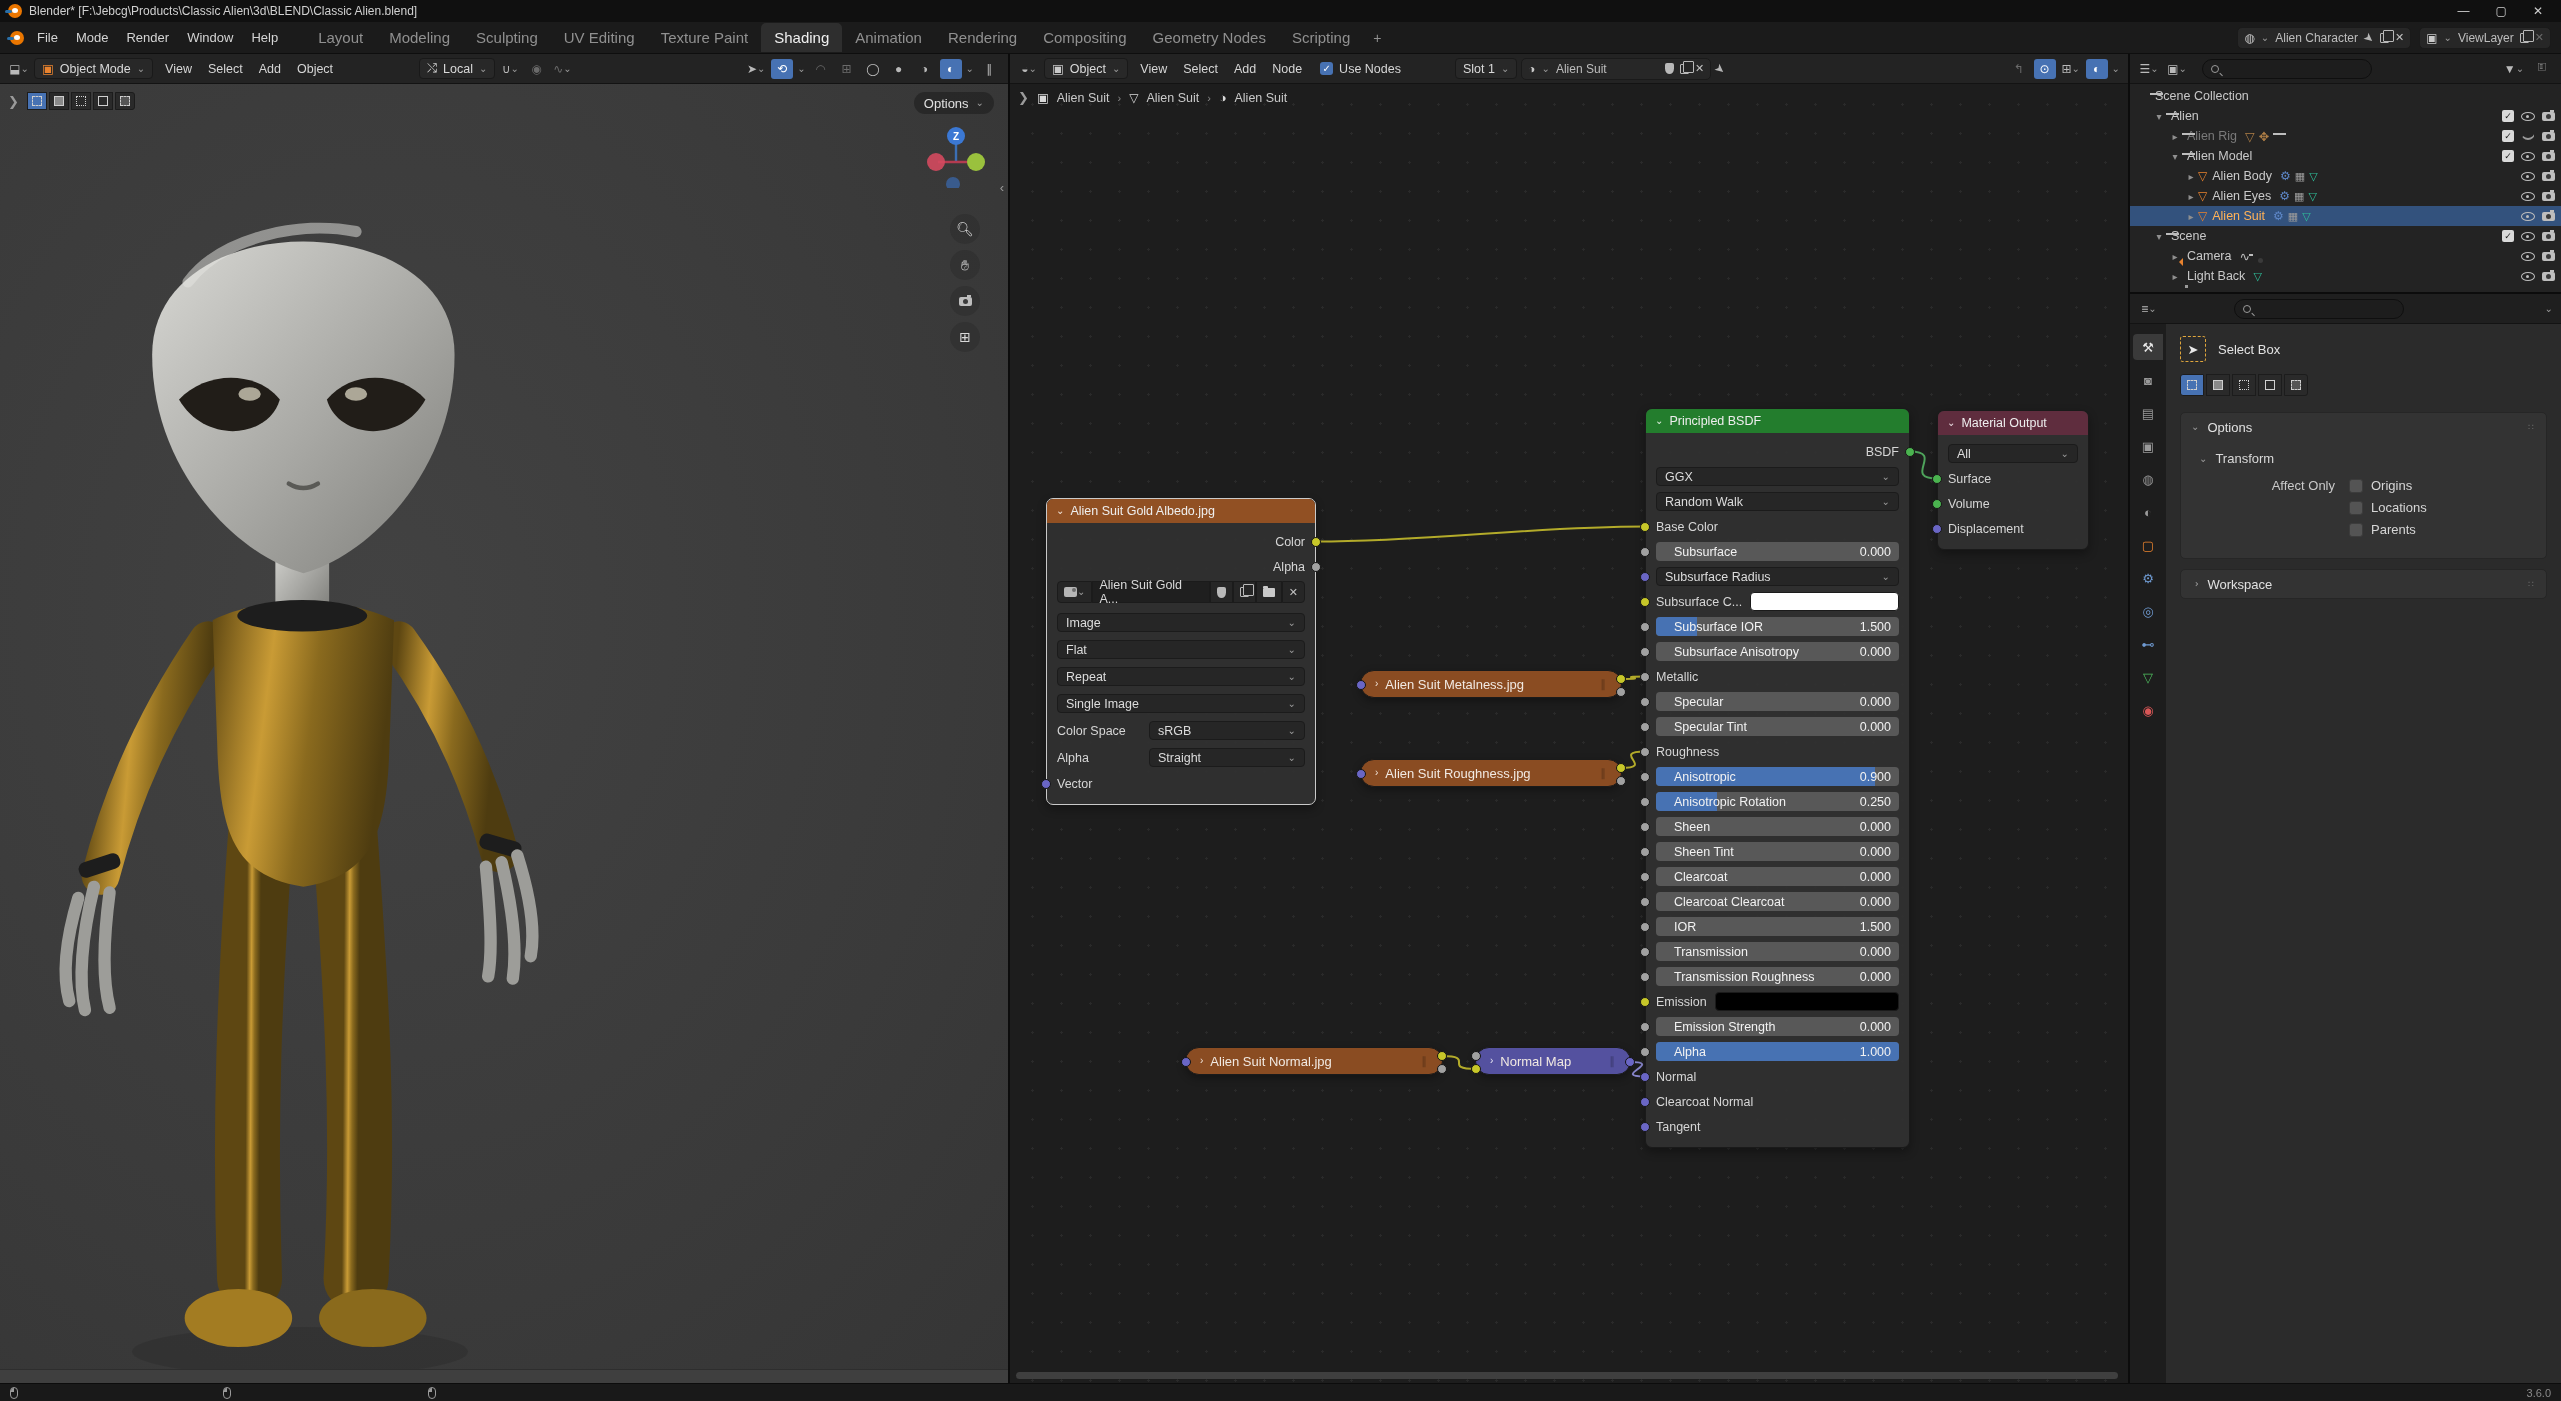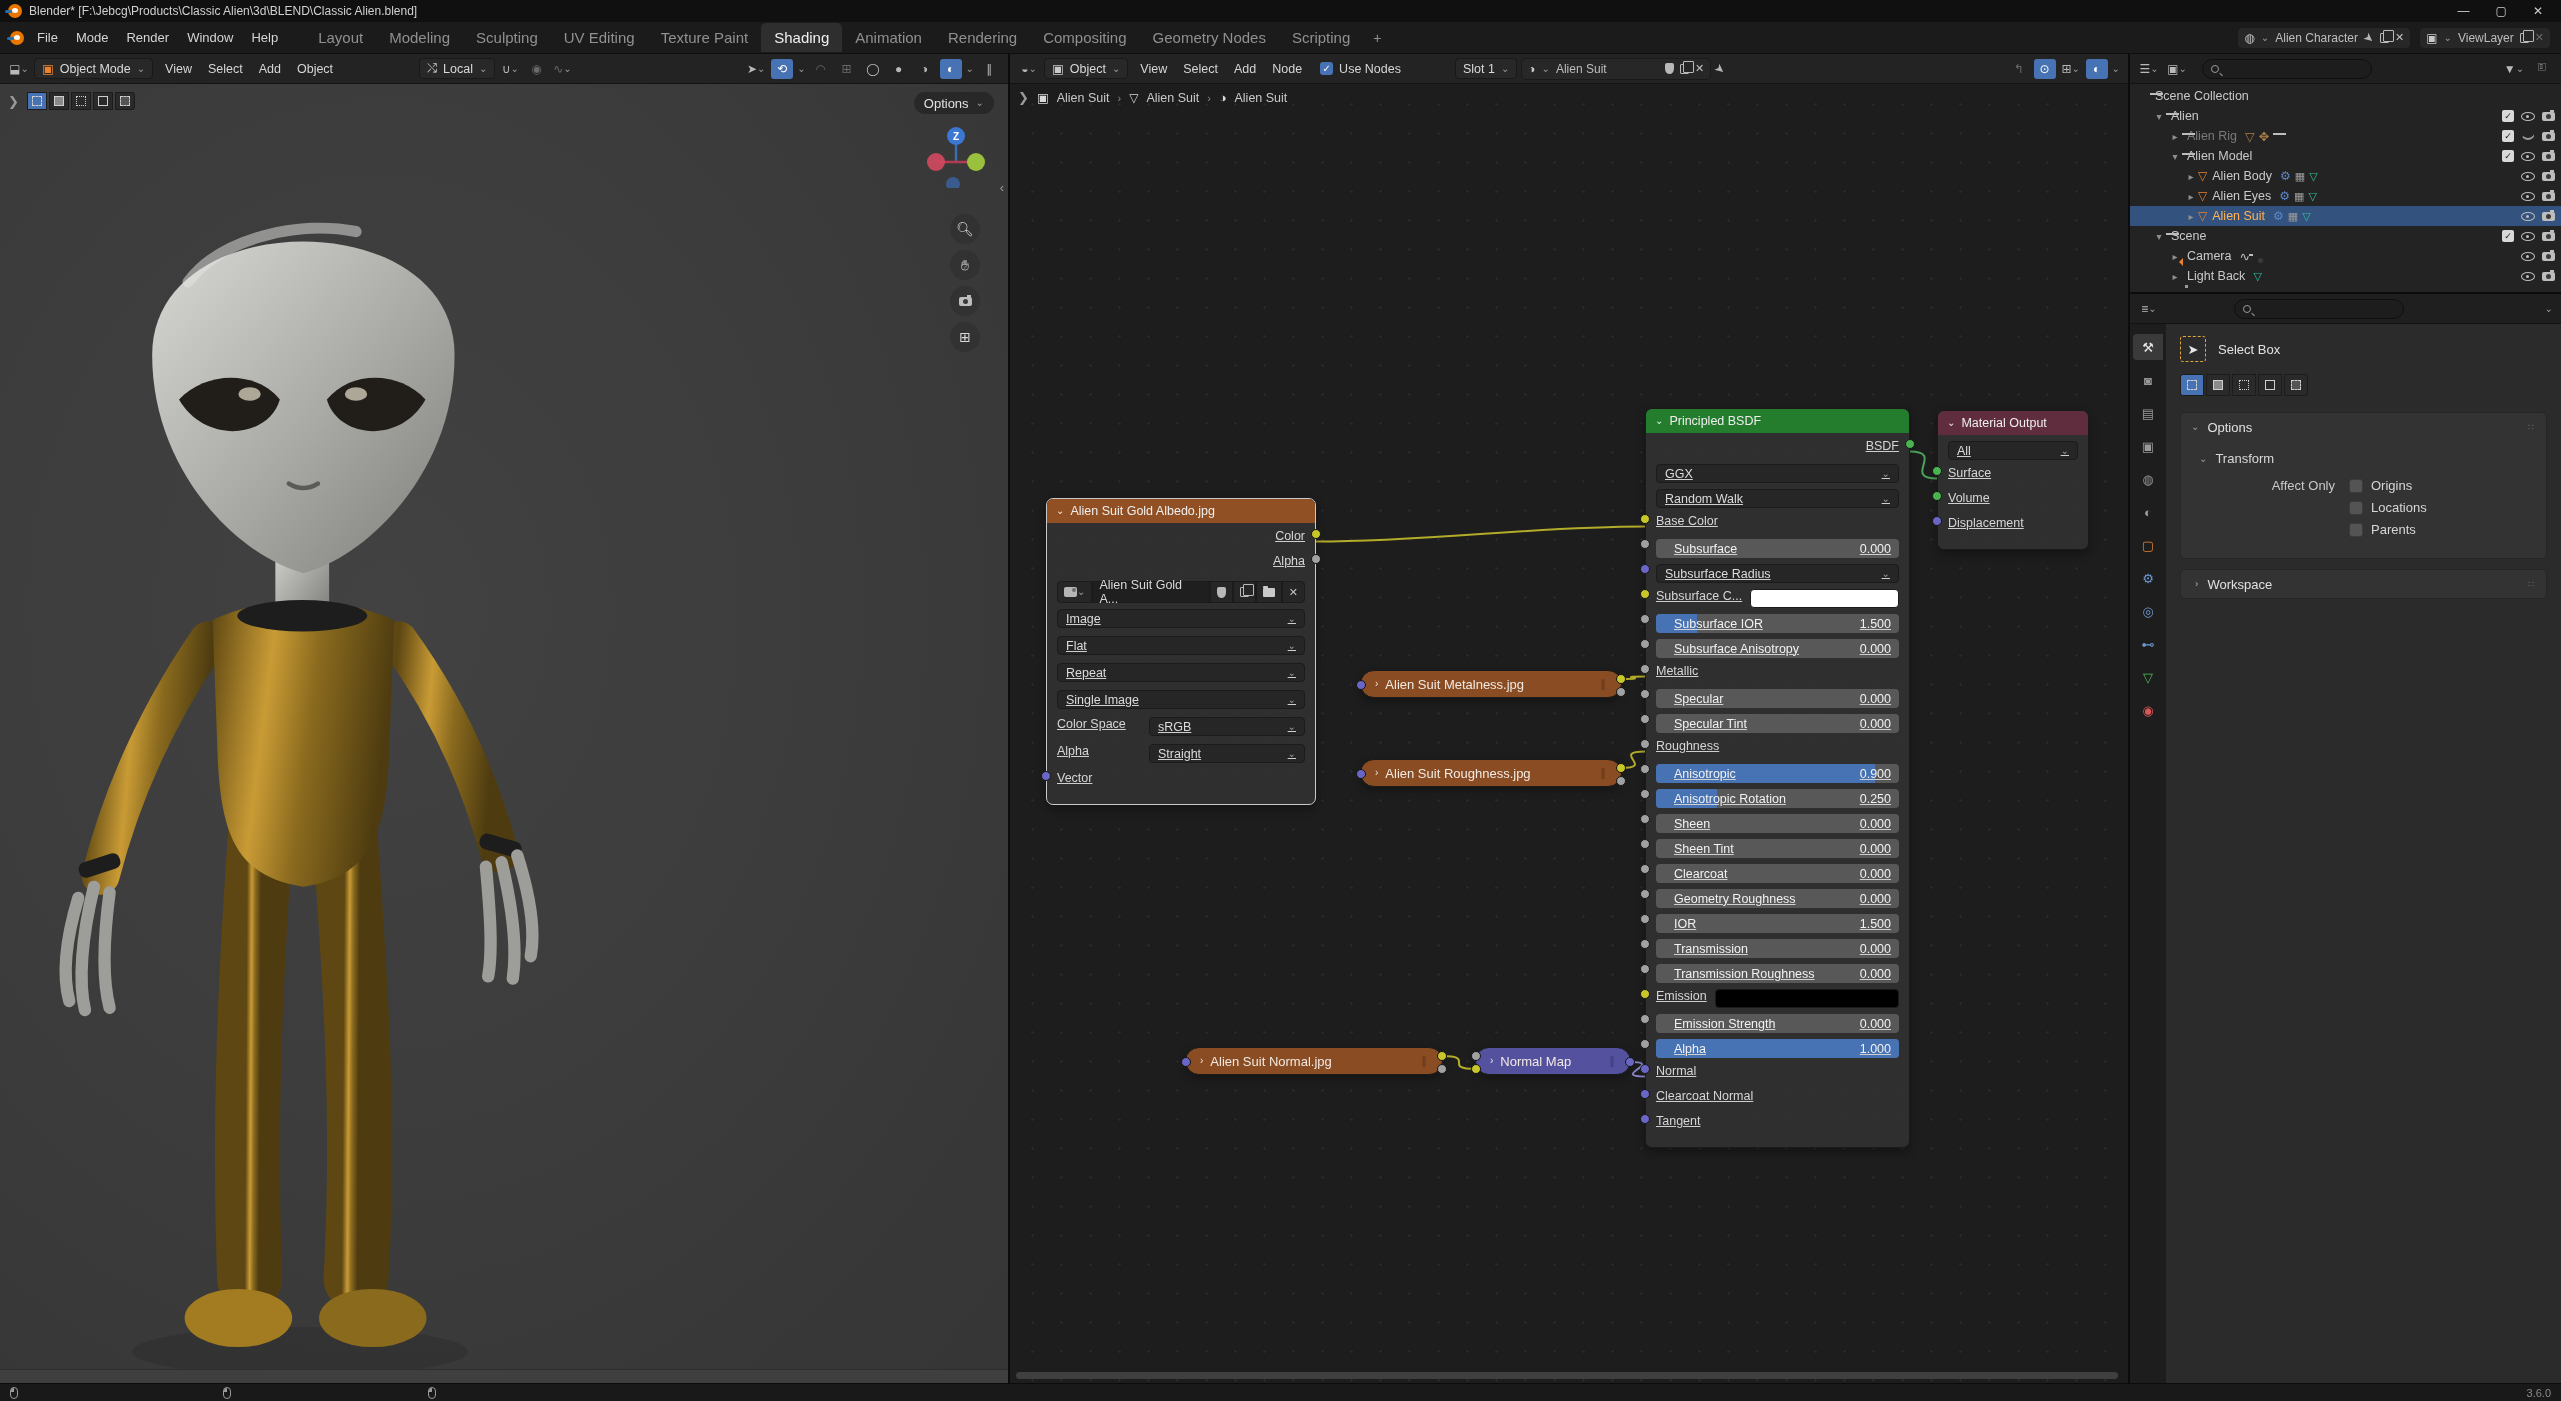"BSDF" .nrow { align-items: none -> center; text-decoration: underline -> none }
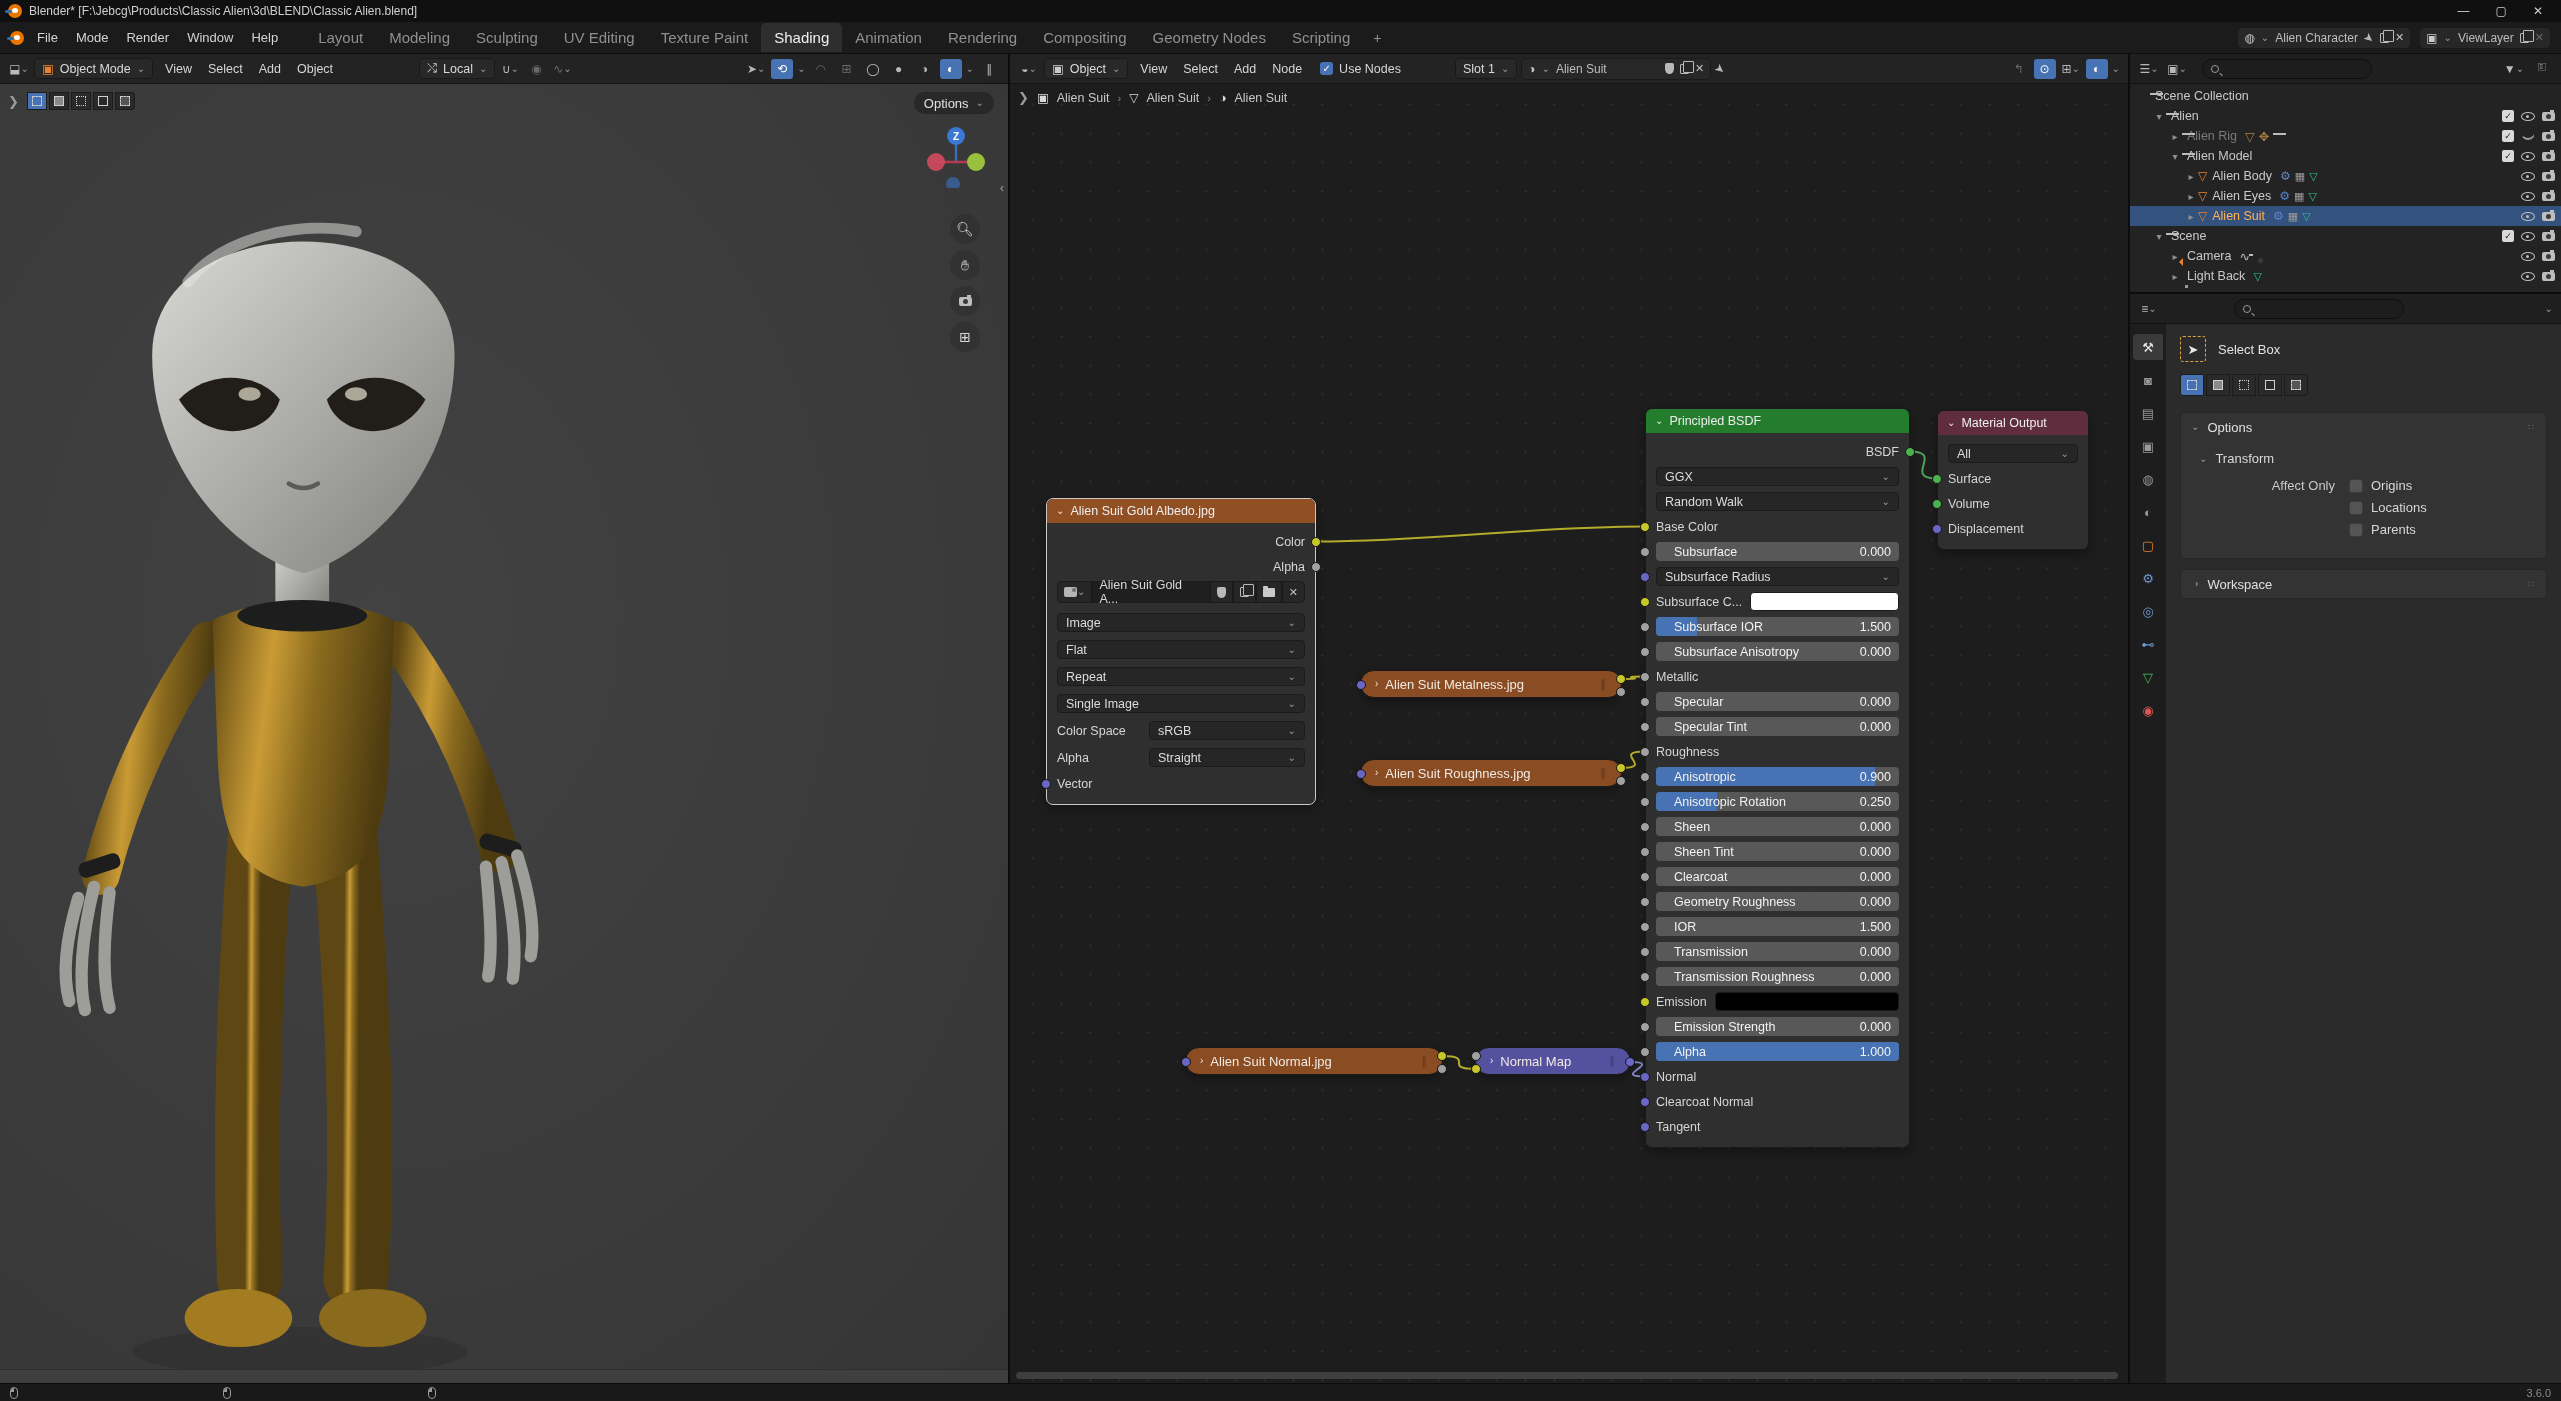"Geometry Roughness" span.lbl { text: Geometry Roughness -> Clearcoat Clearcoat }
